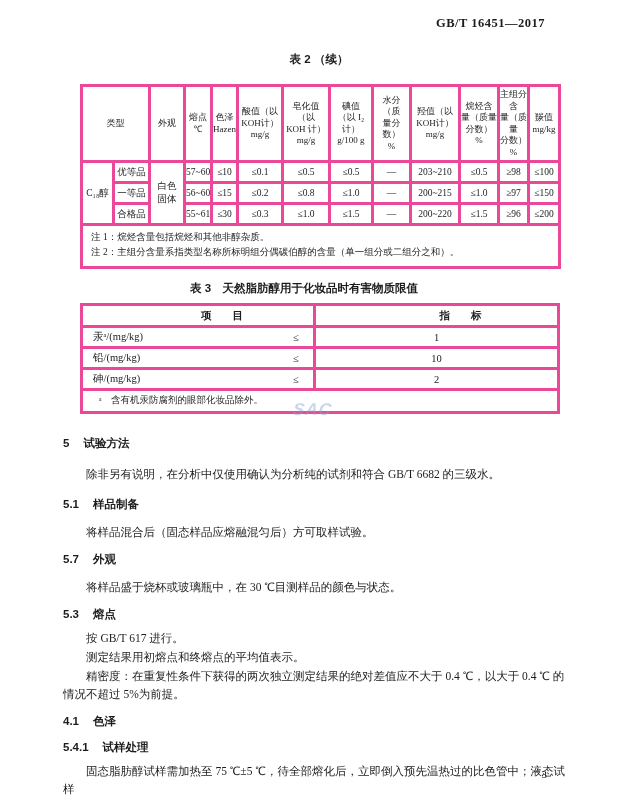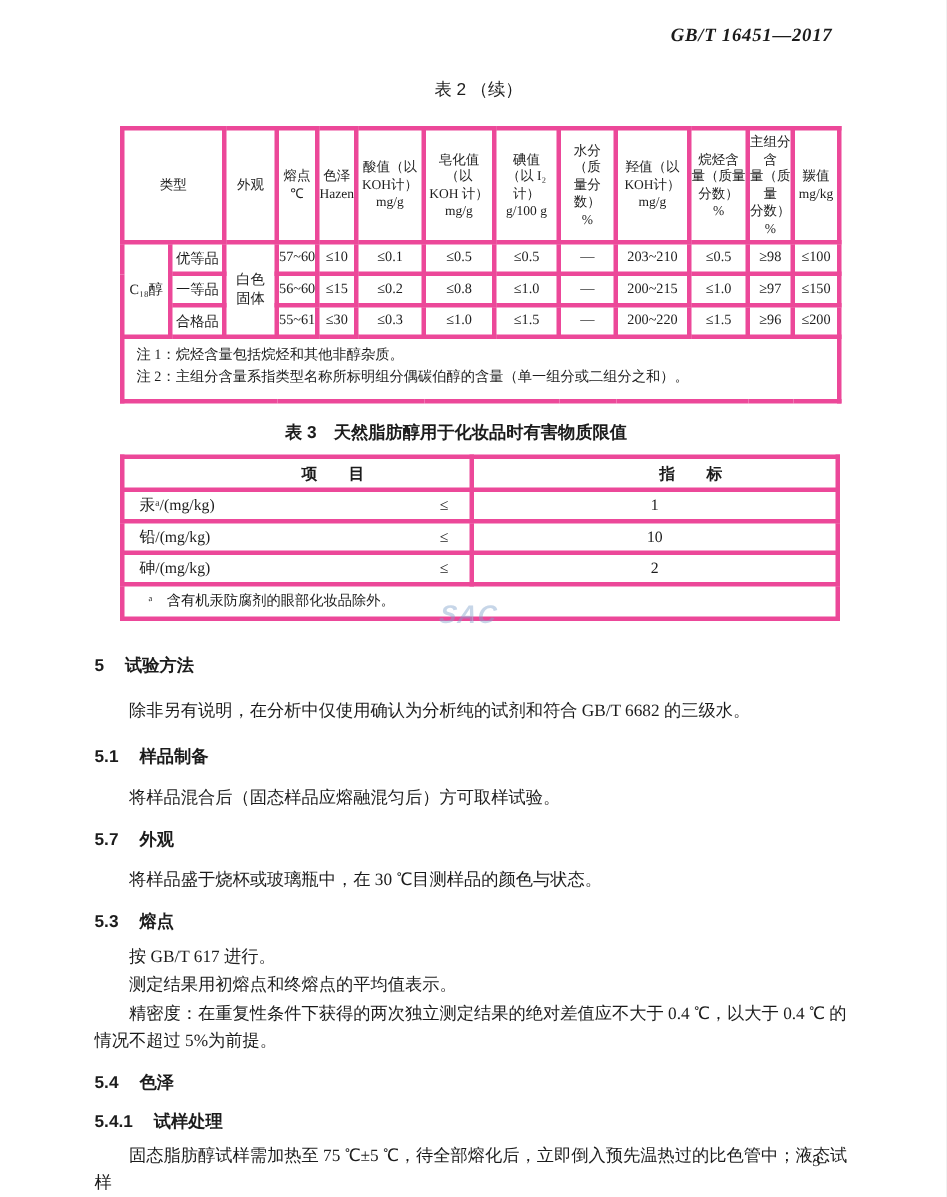"GB/T 16451—2017" .doc-number { font-style: italic -> none; right: 76px -> 86px }
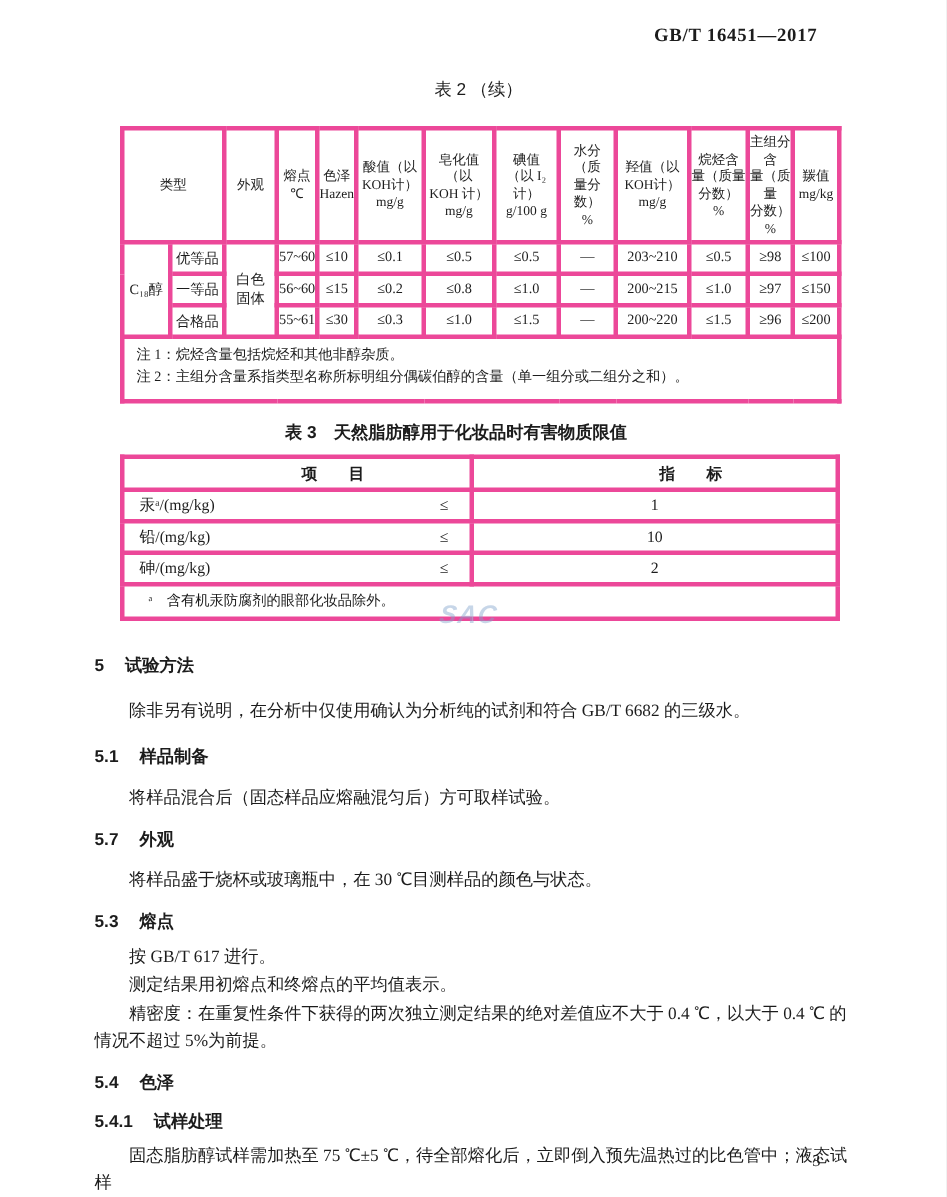"表 2 （续）" .t2-title { font-weight: normal -> bold }
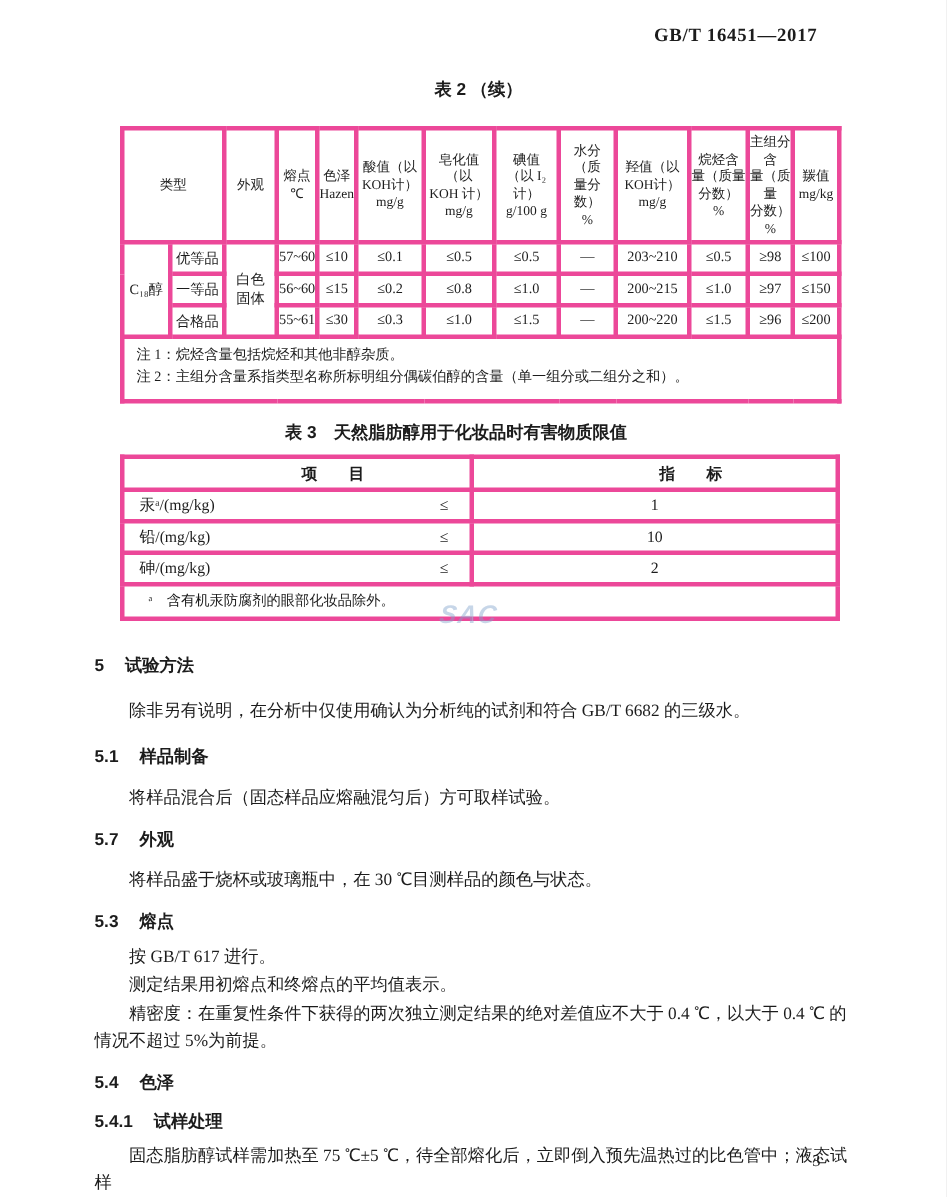"5.4" span.num { text: 5.4 -> 4.1 }
